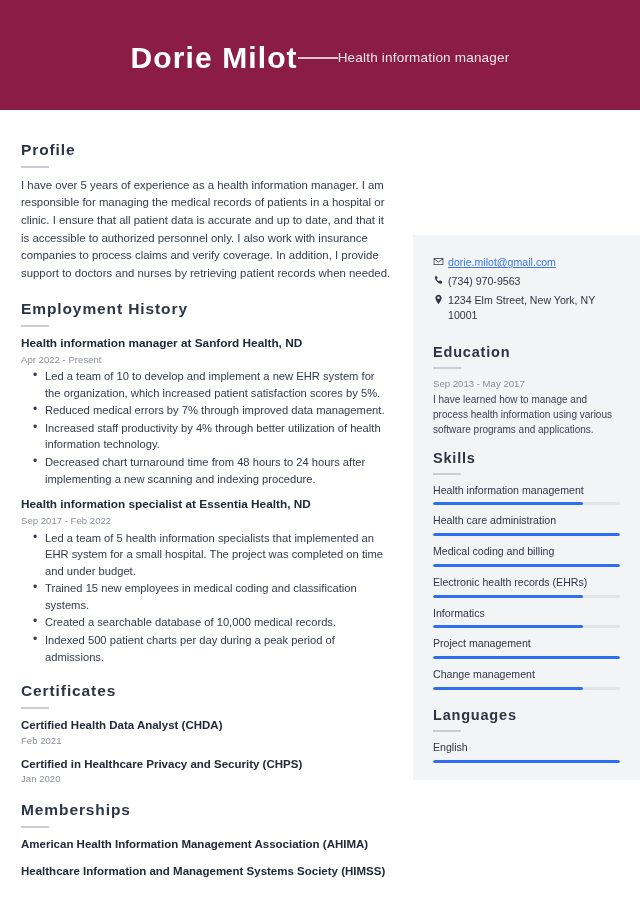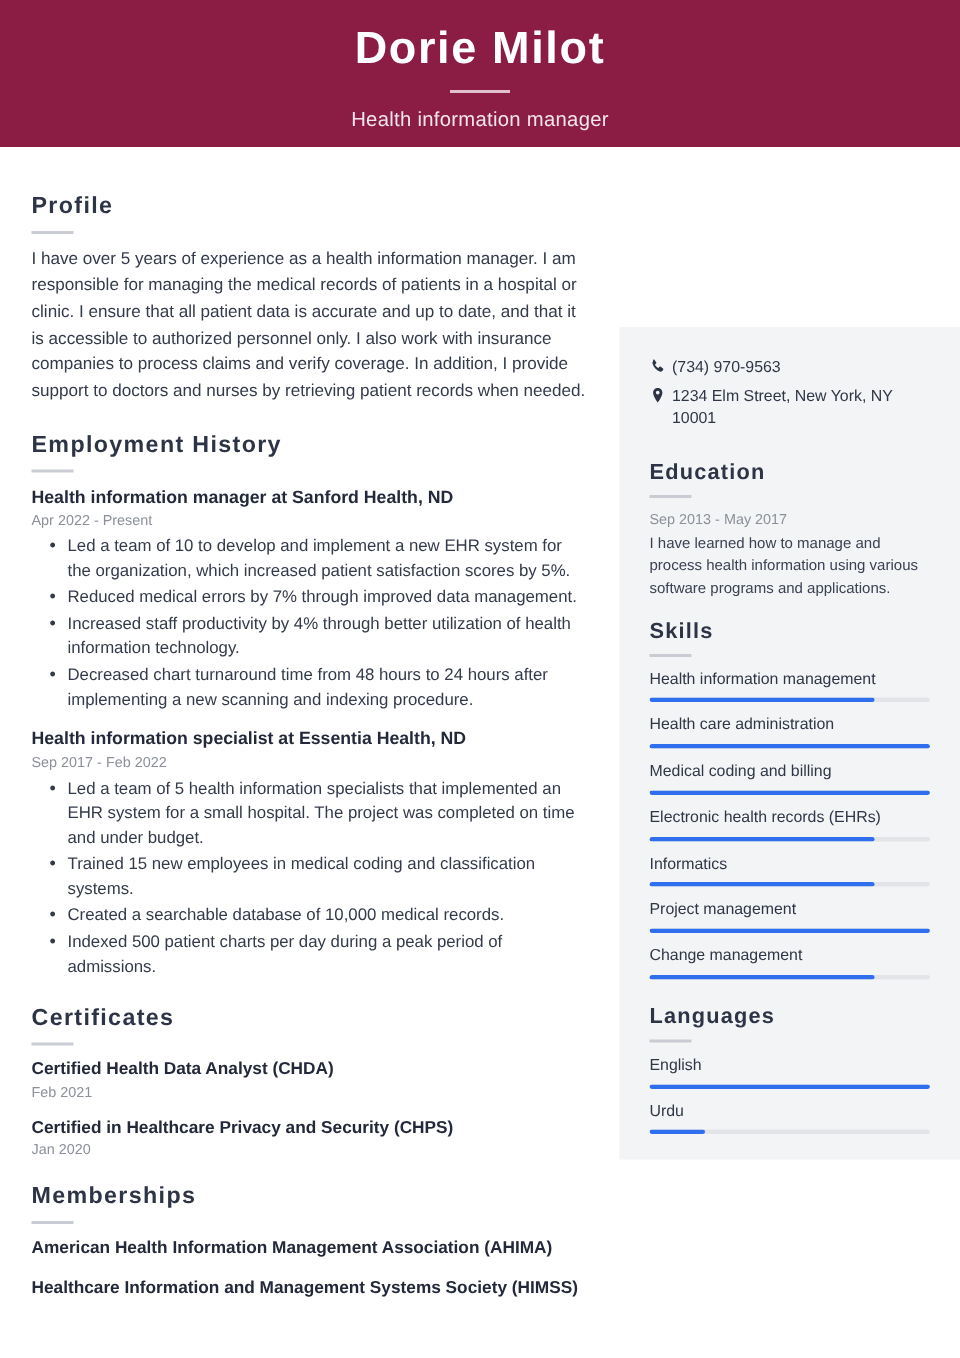"Dorie Milot" .header { flex-direction: column -> row; height: 98px -> 110px }
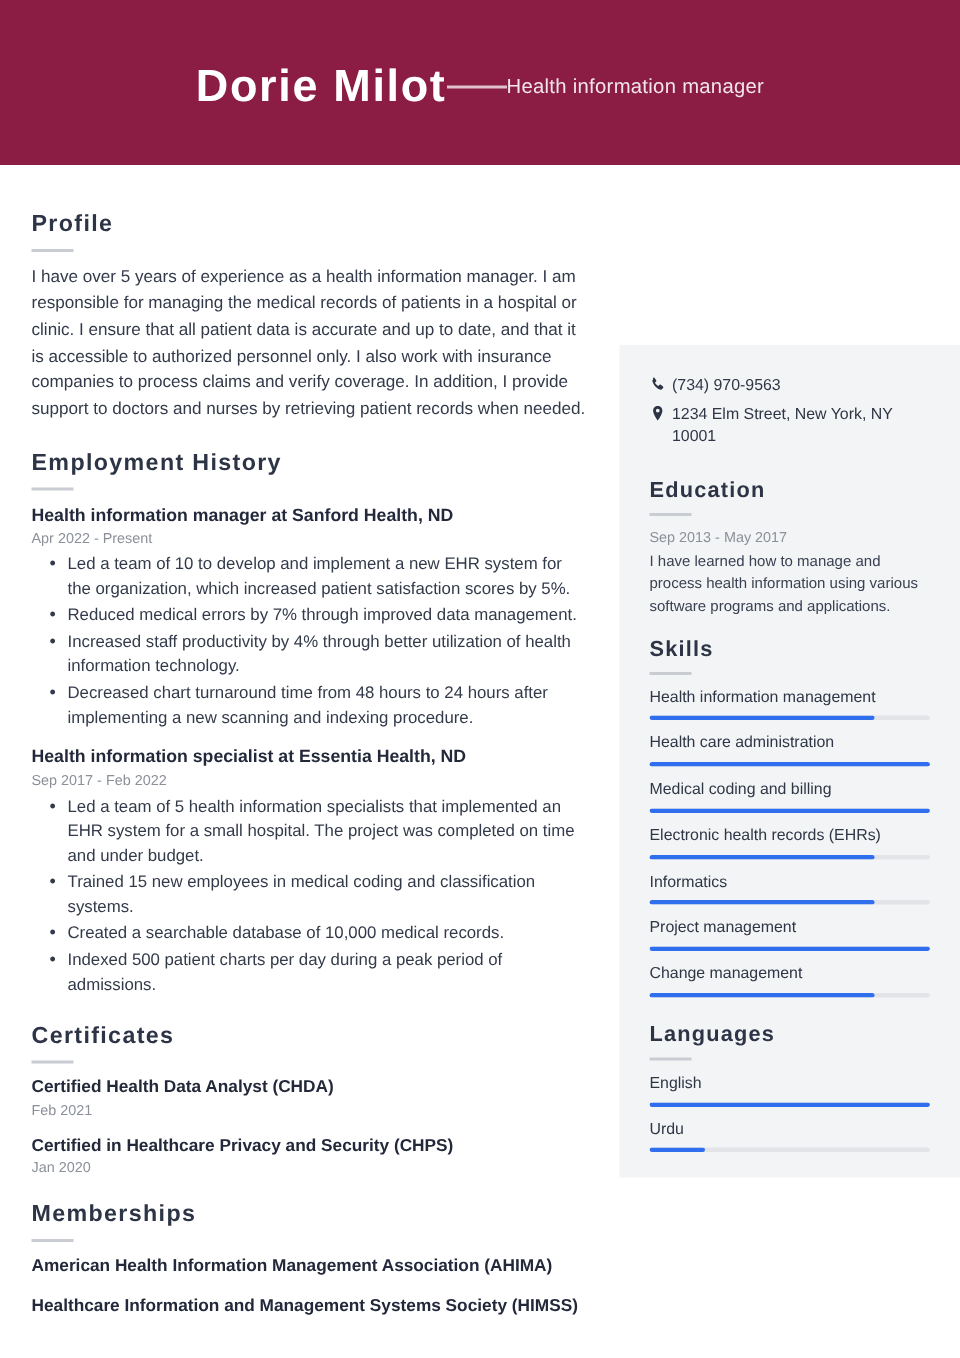"dorie.milot@gmail.com" div.contact-row { html: none -> <div> <span> <svg> <path></path> </svg> </span> <span>dorie.milot@gmail.com</span> </div> }
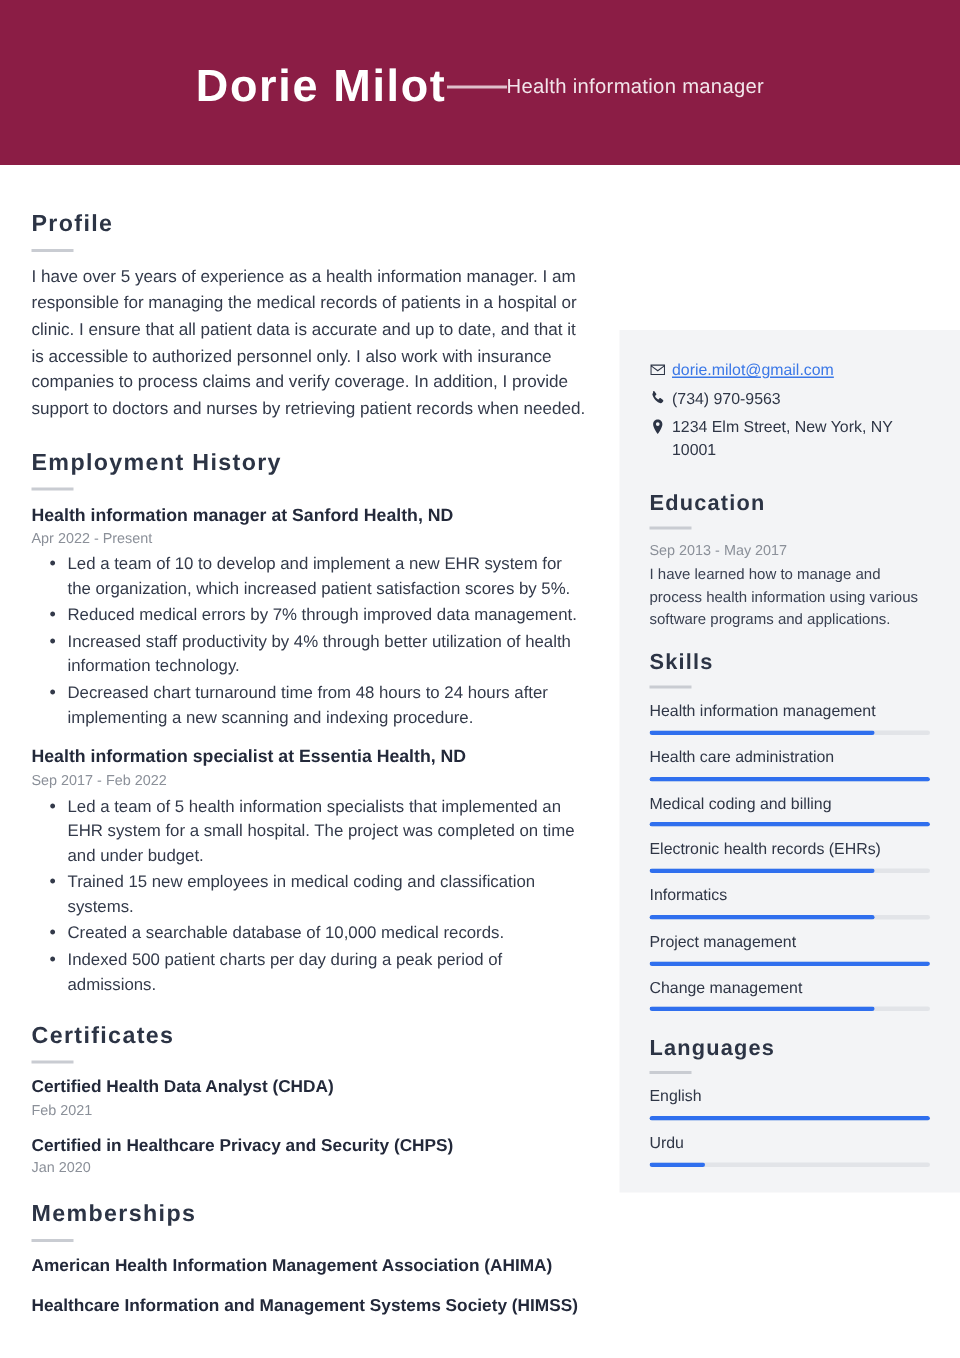"Urdu" div.skill-item { html: <div> <div>Urdu</div> <div> <div></div> </div> </div> -> none }
